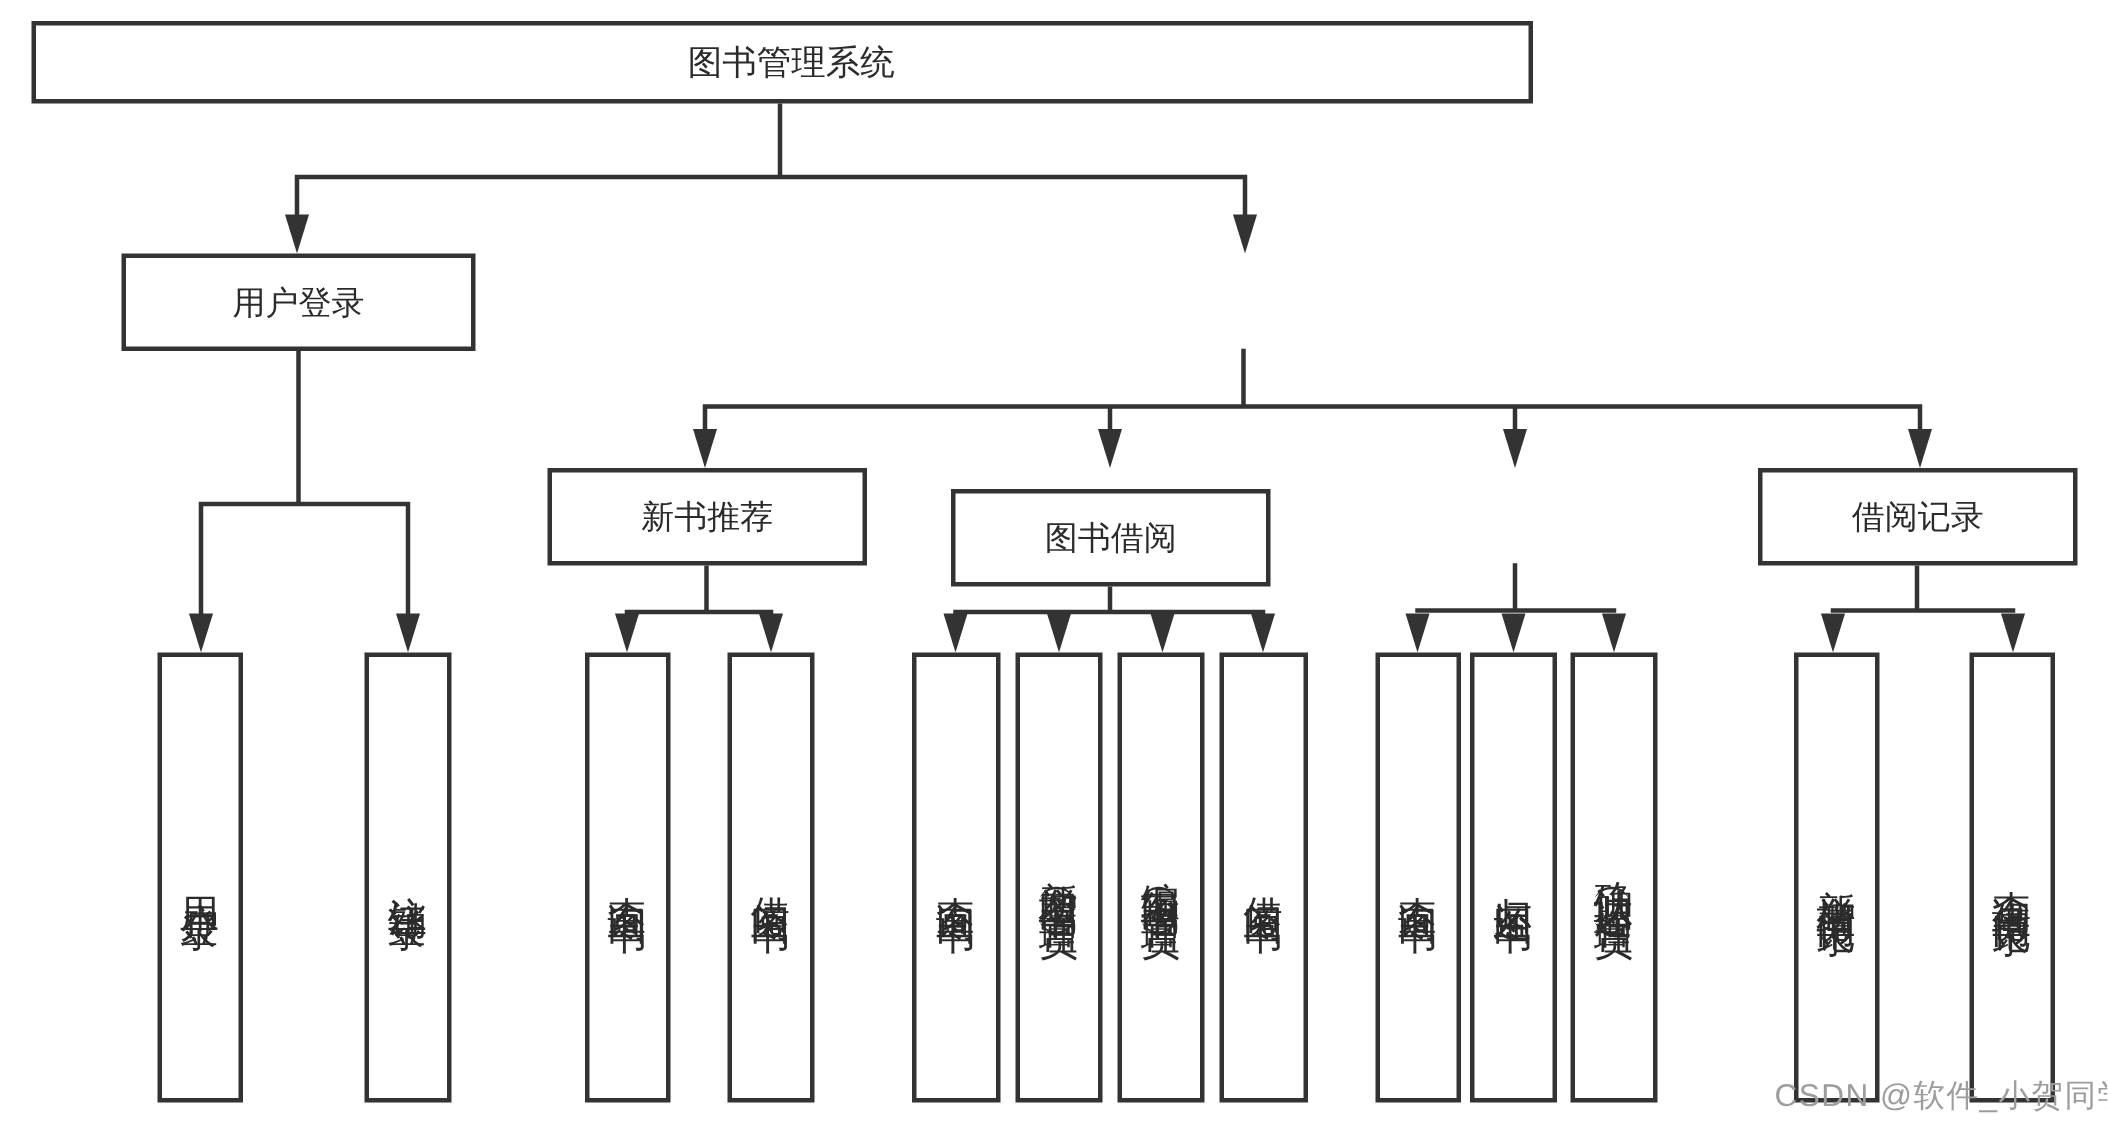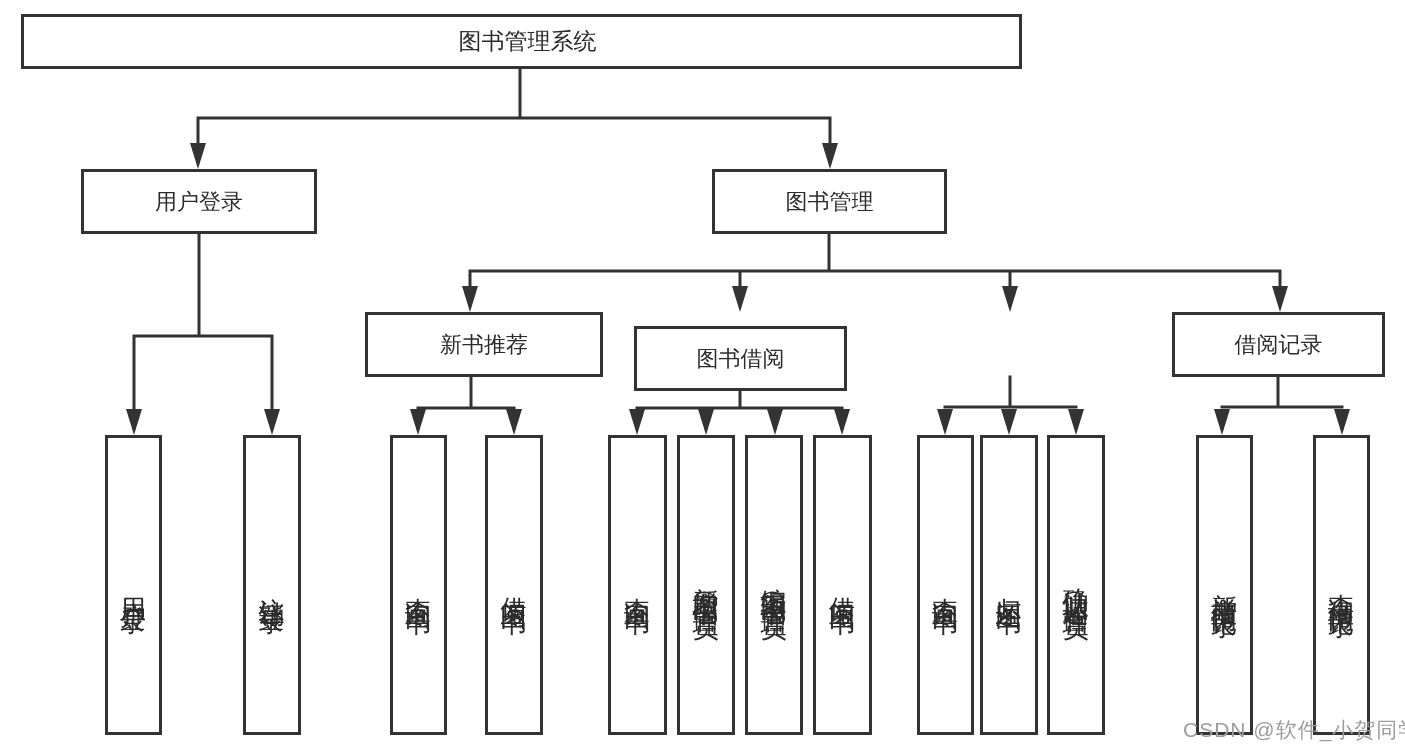"图书管理" div.box { html: <div> <span>图书管理</span> </div> -> none }
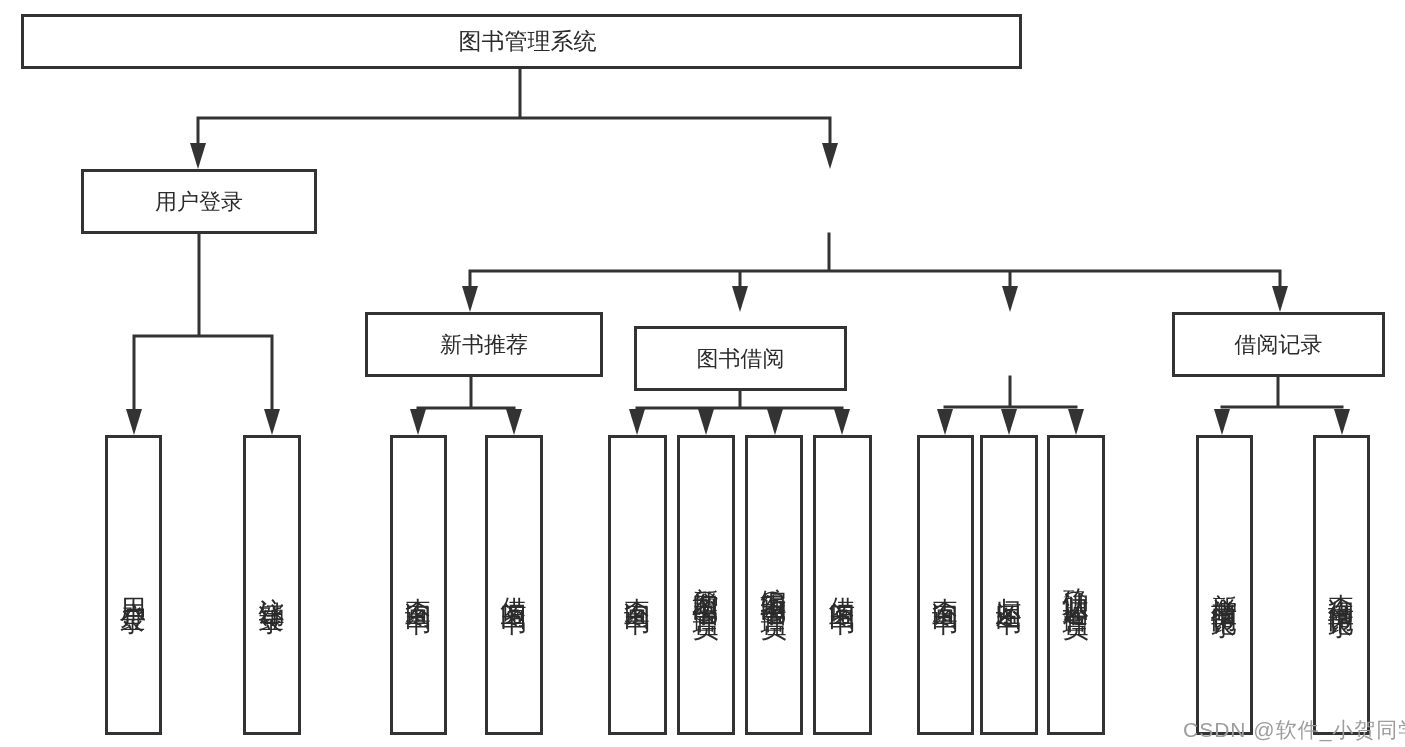"新书推荐" div.box { width: 238px -> 213px }
